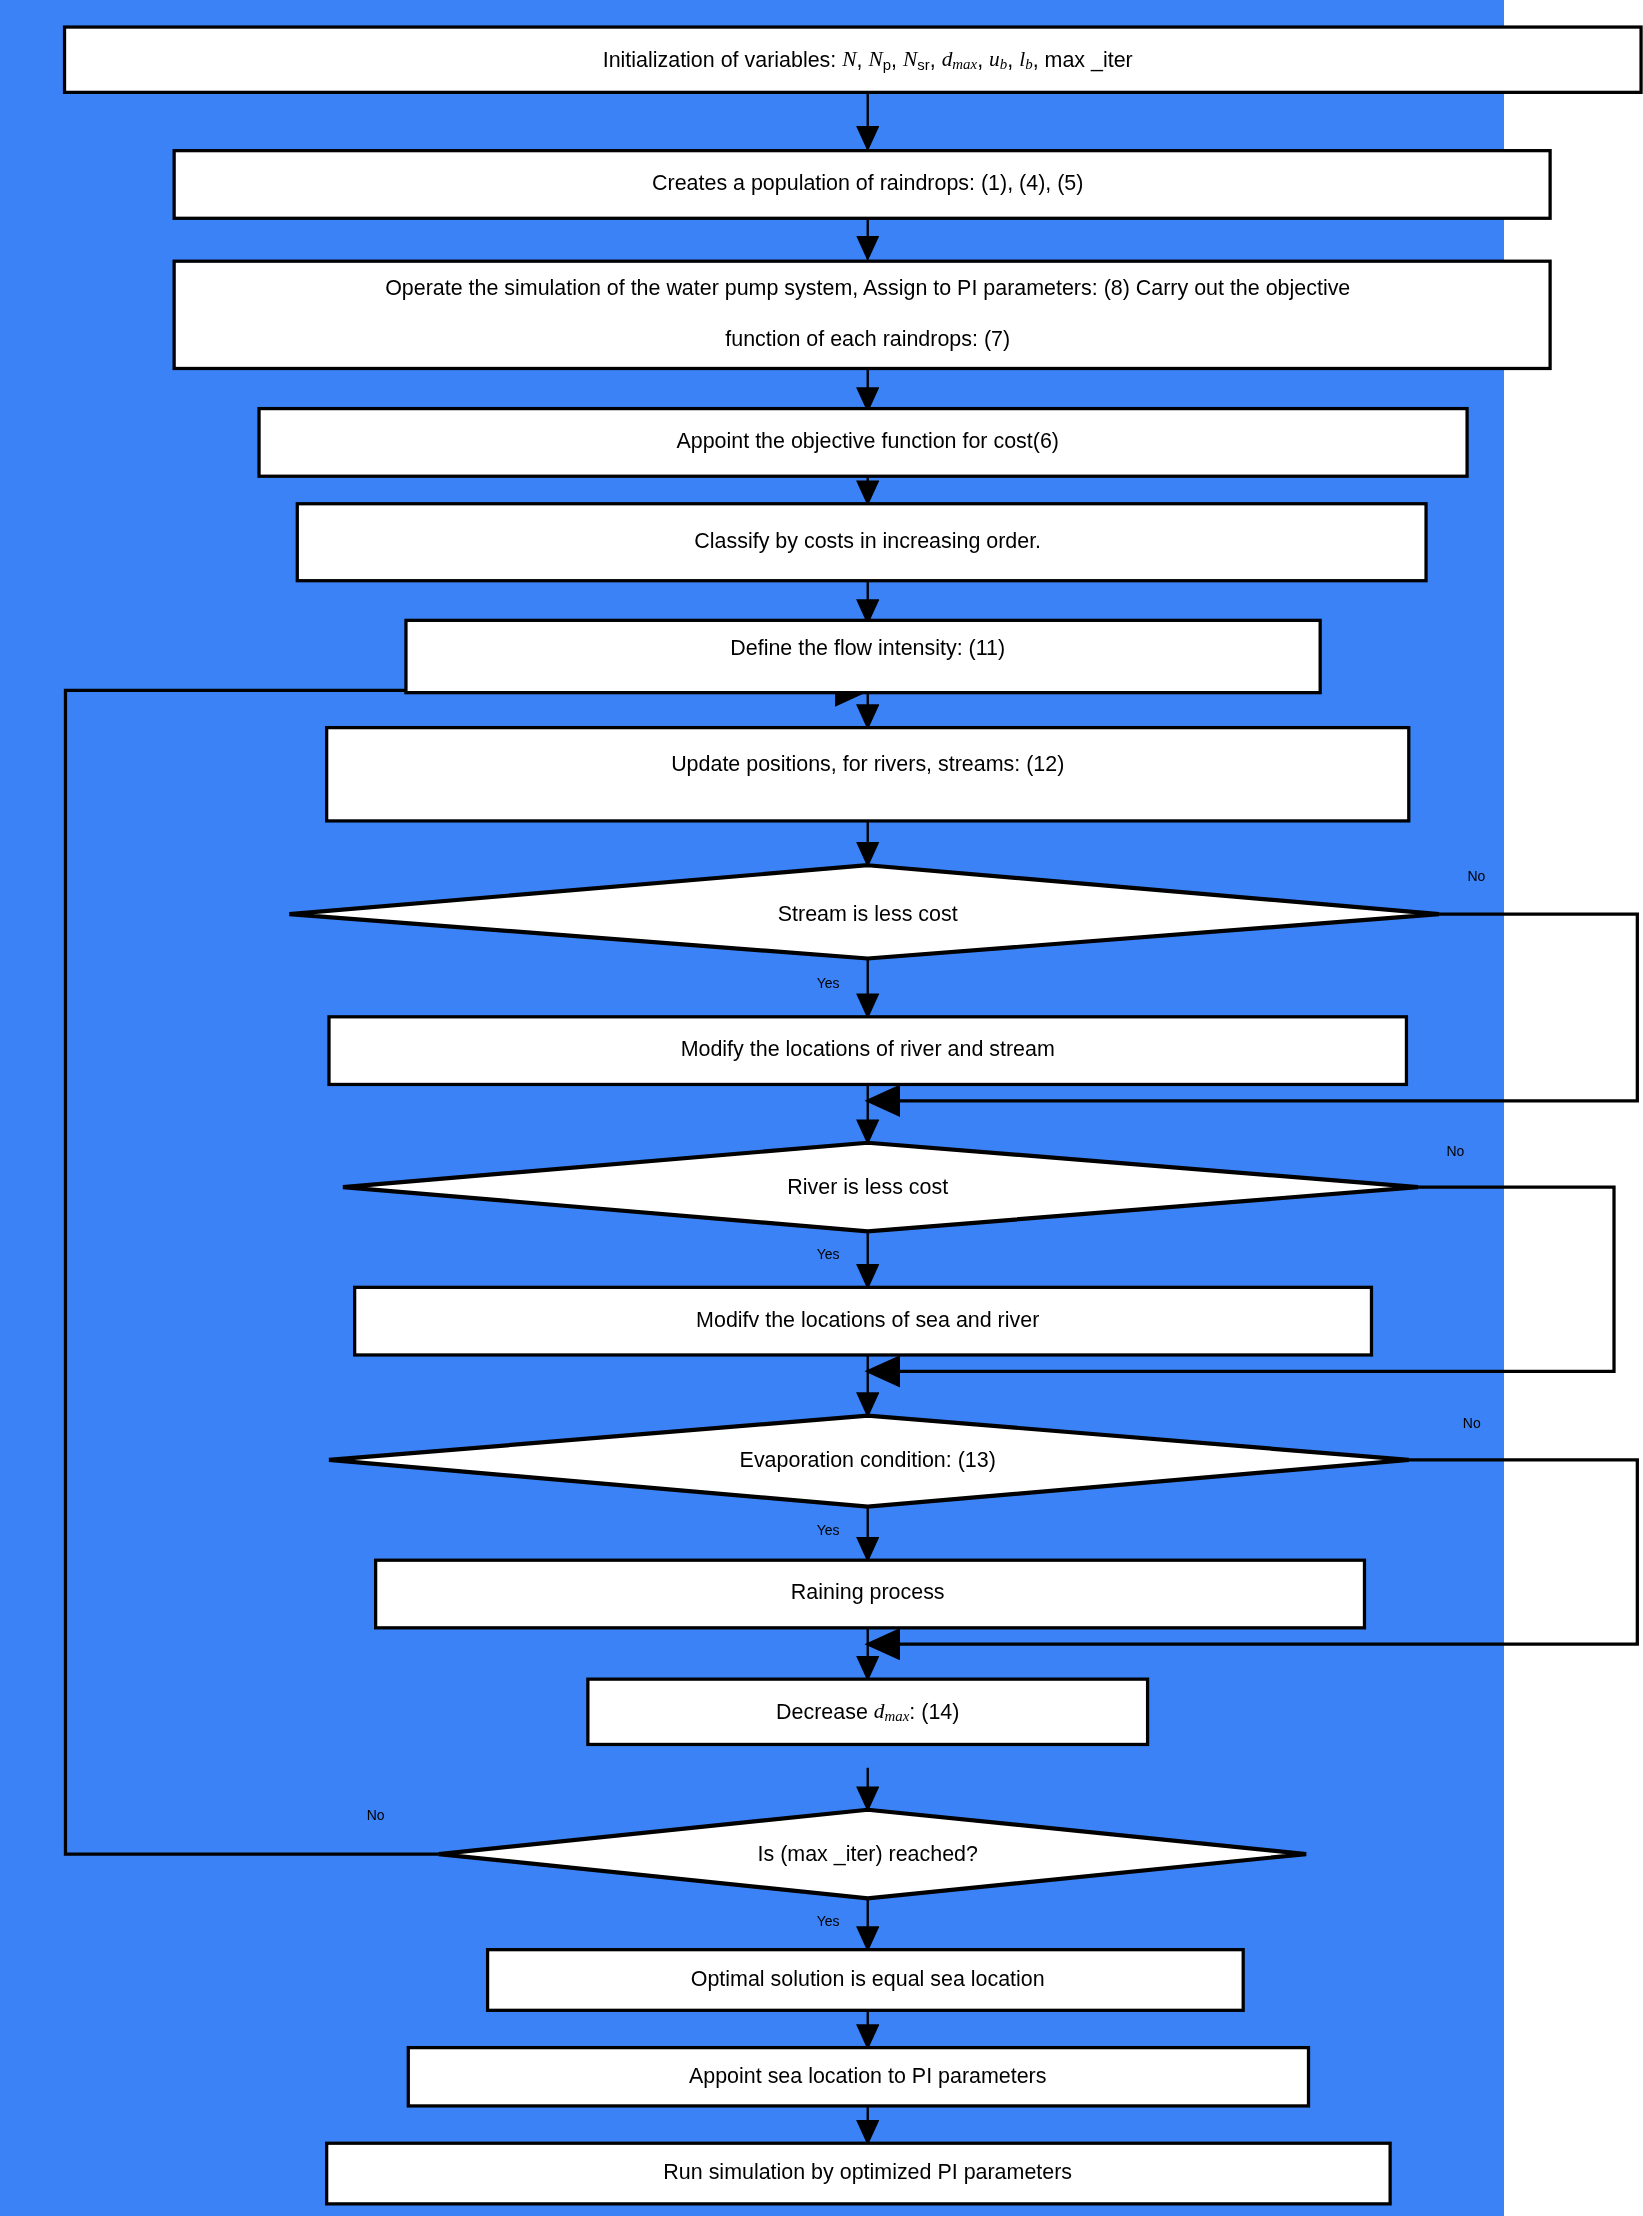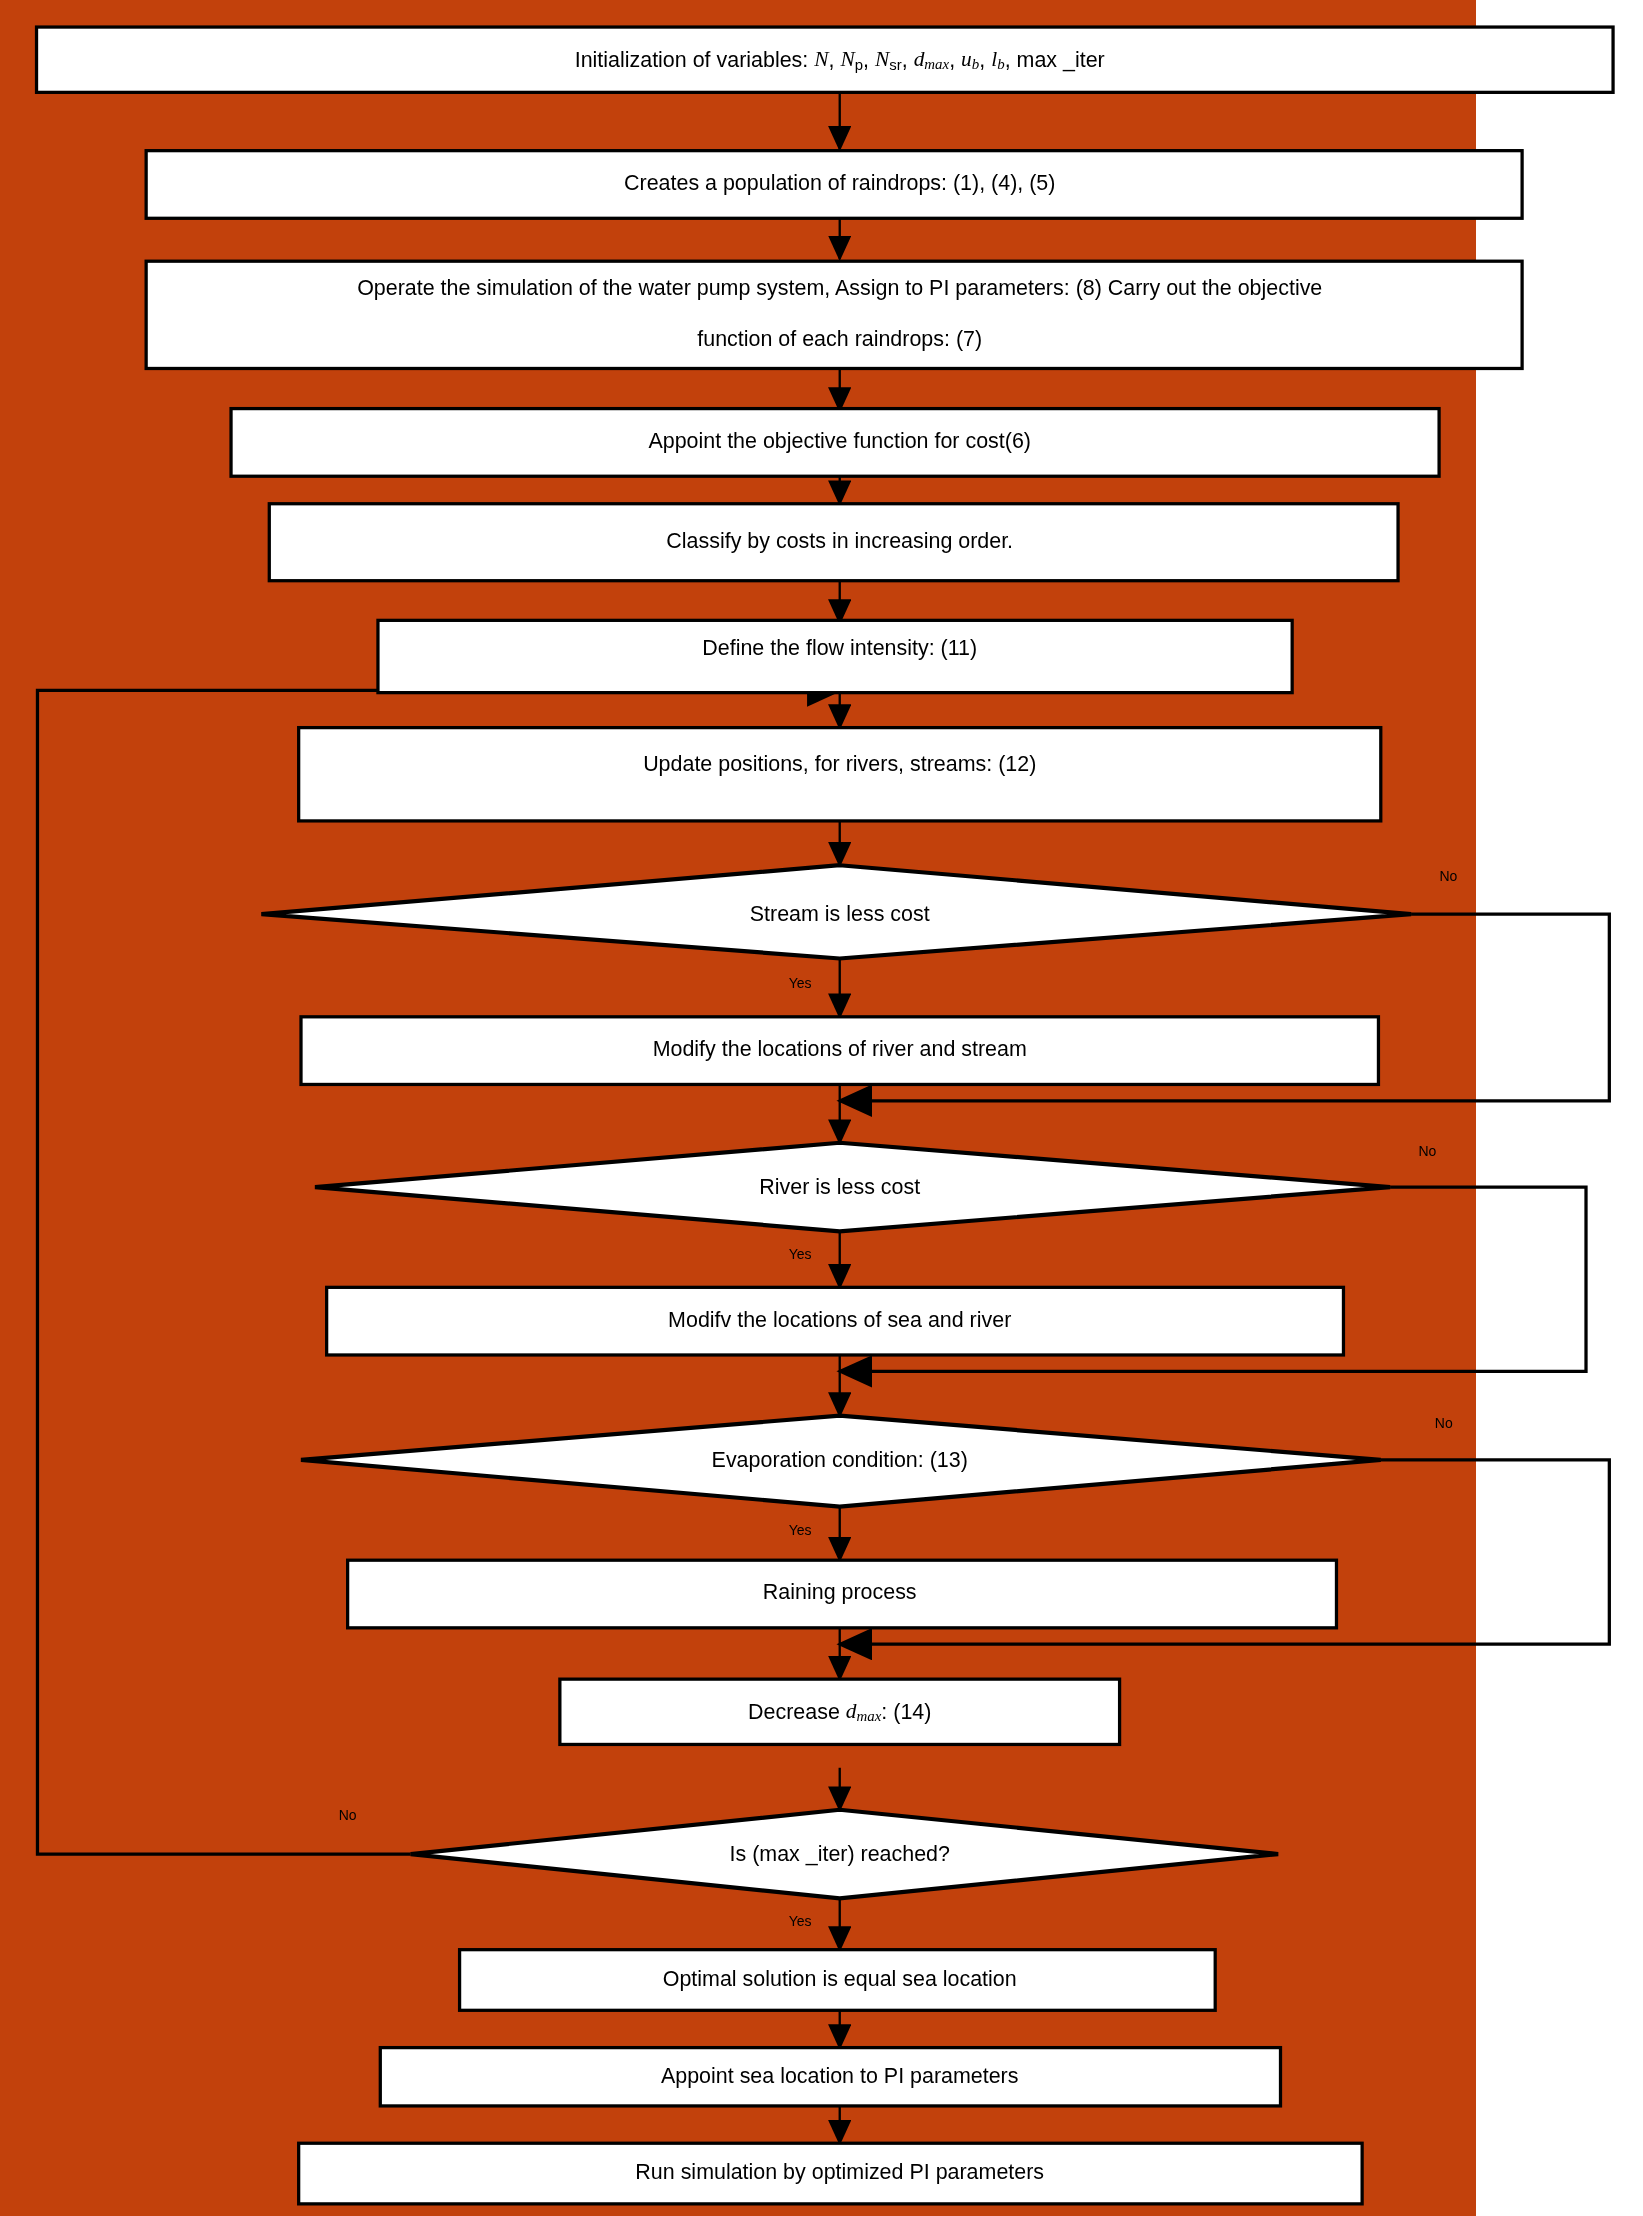"Initialization of variables: N, Np," #flowchart-root { background: #c2410c -> #3b82f6; padding-left: none -> 28px }
